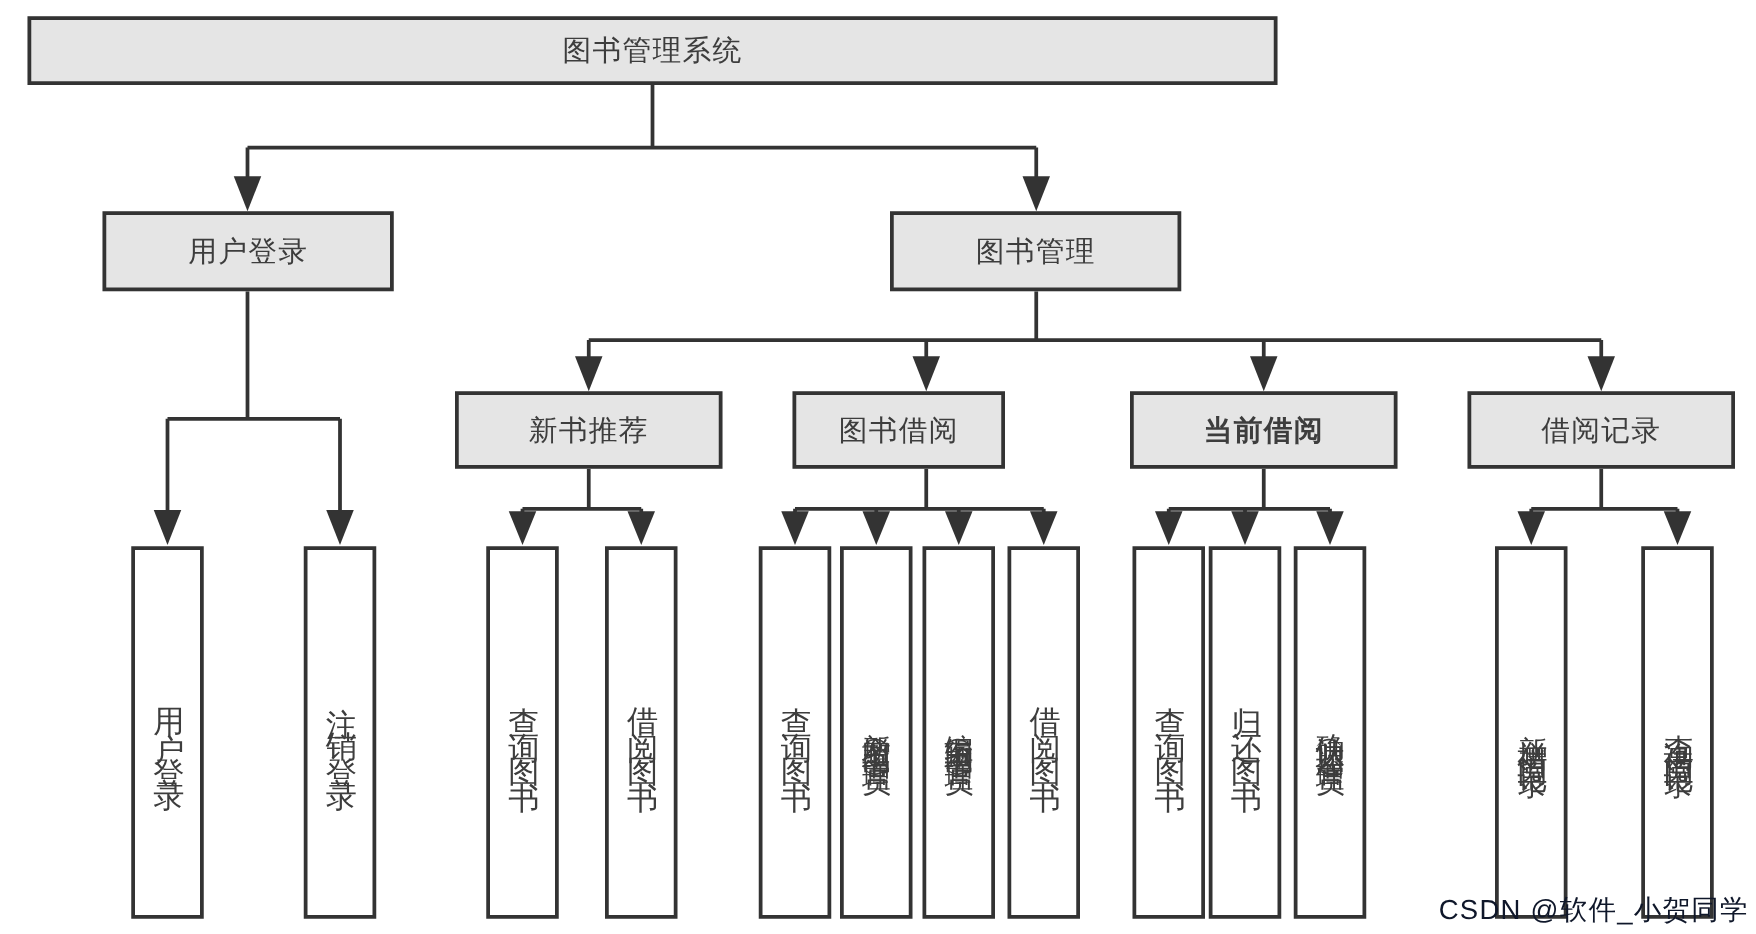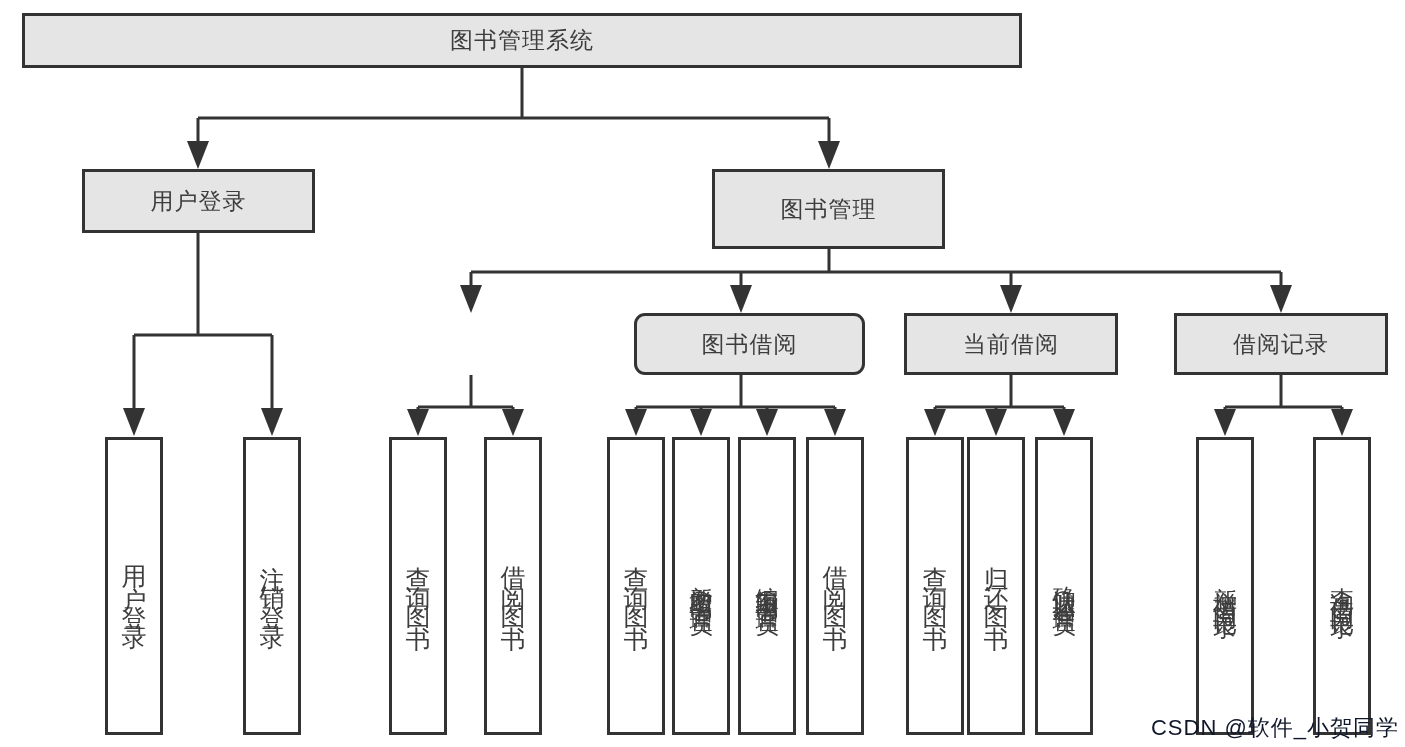"图书管理" div.hbox { height: 80px -> 64px }
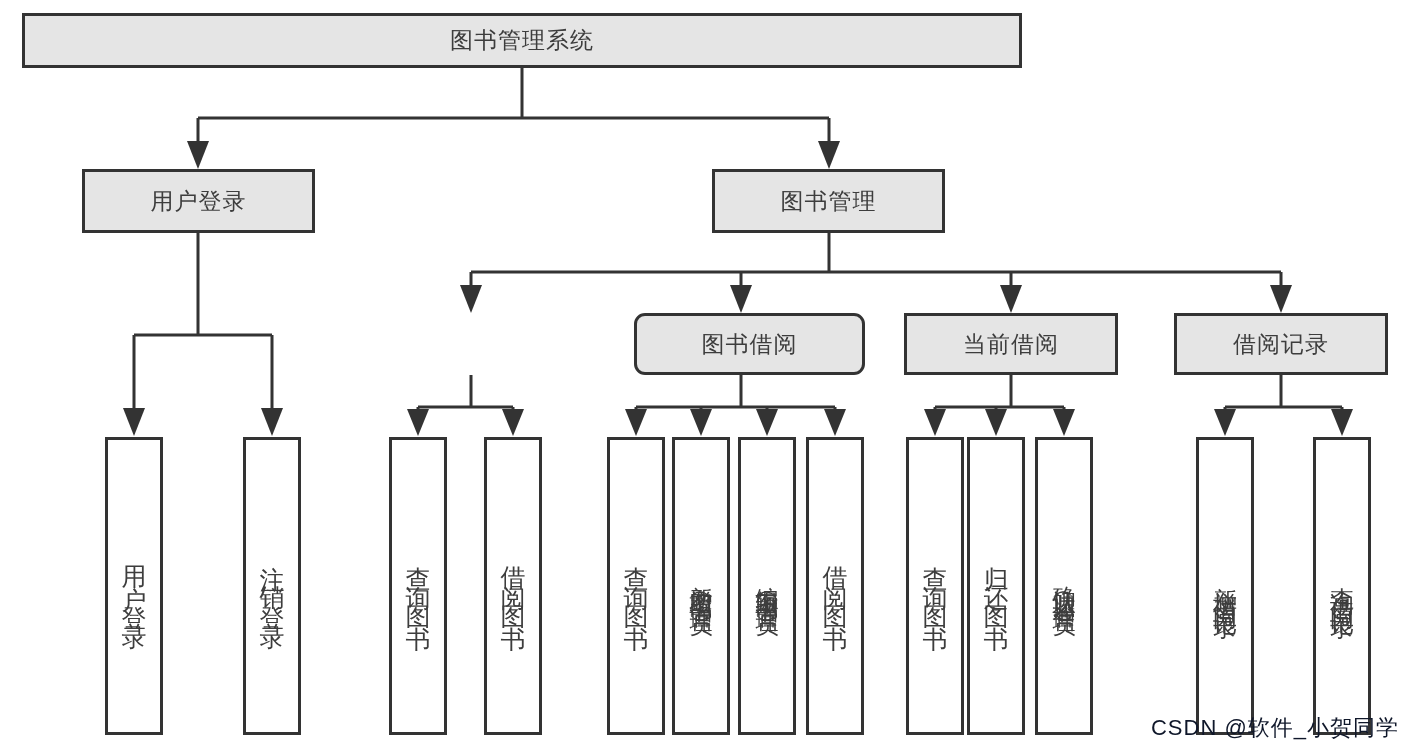"新书推荐" div.hbox { html: none -> <div>新书推荐</div> }
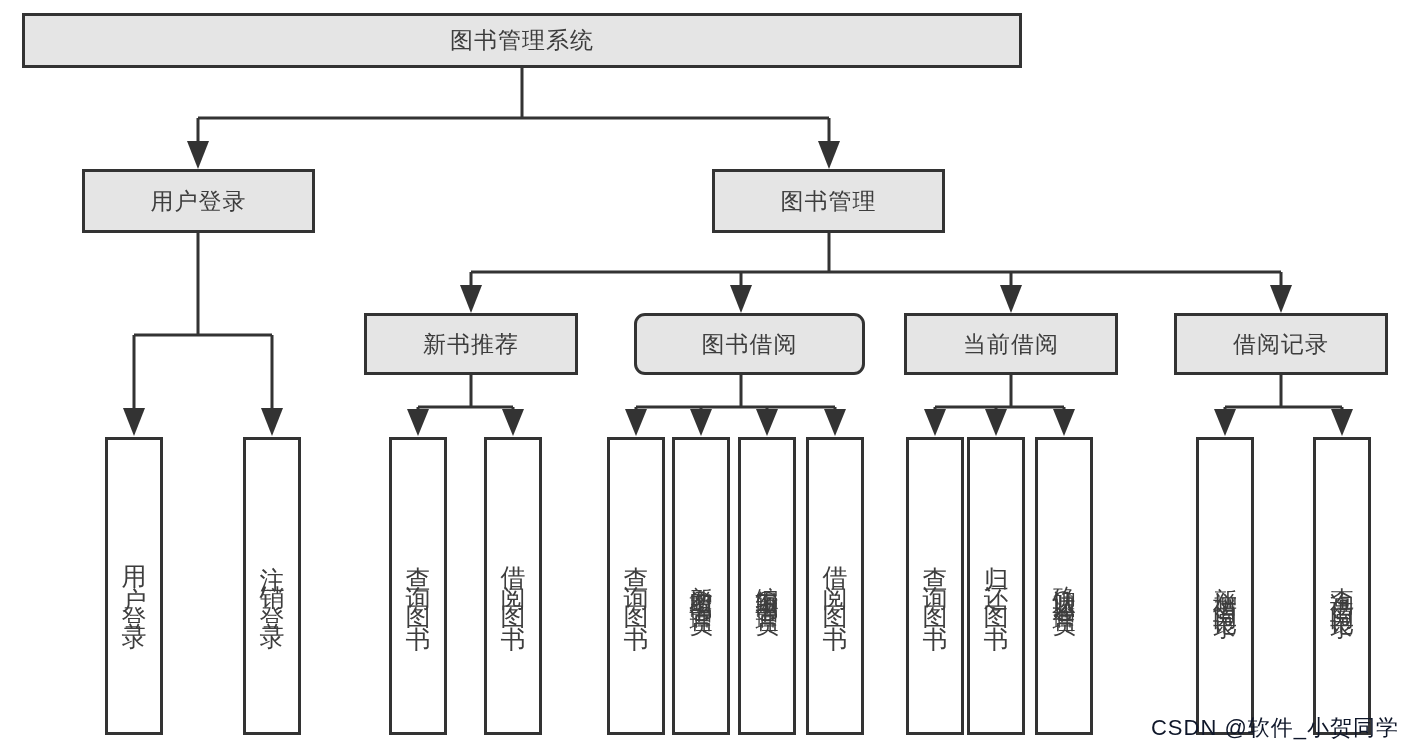"图书借阅" div.hbox { border-radius: 11px -> none; width: 231px -> 170px }
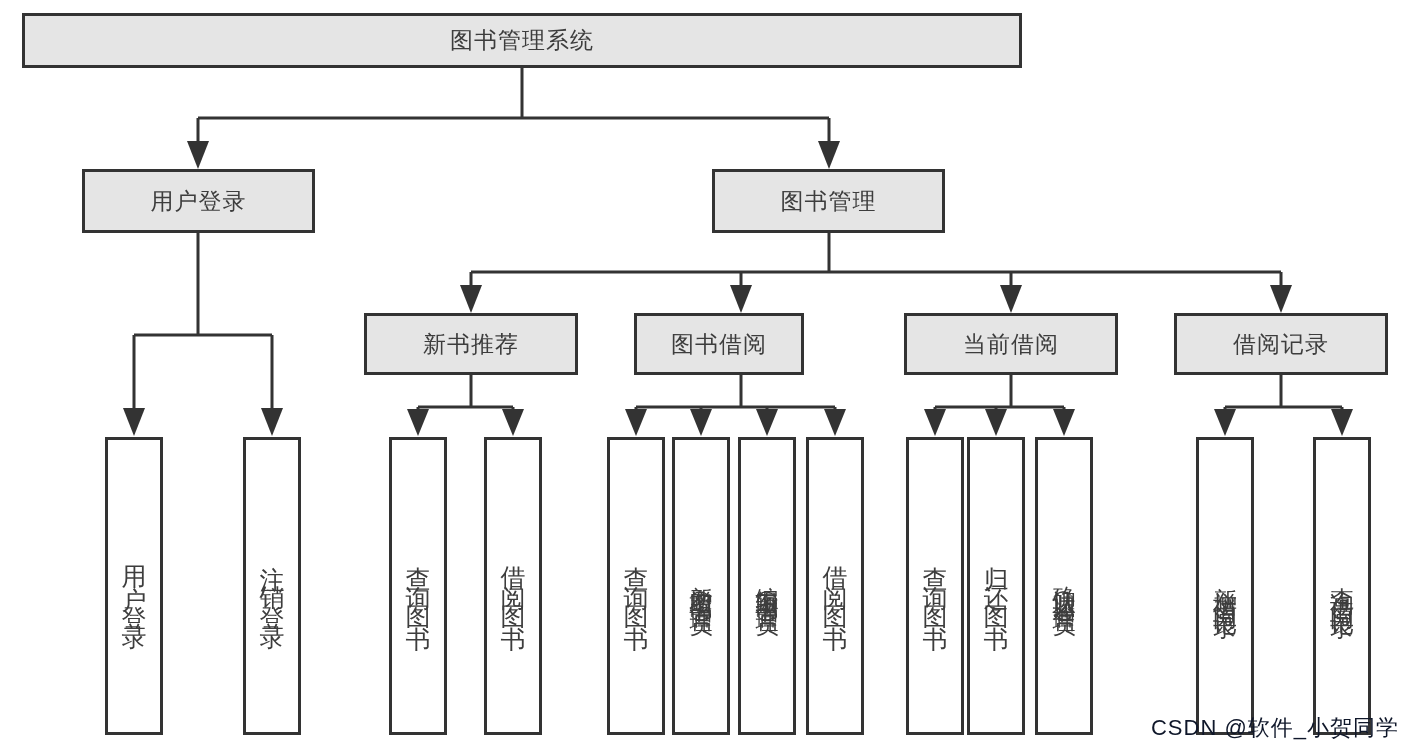"当前借阅" div.hbox { font-weight: none -> bold }
